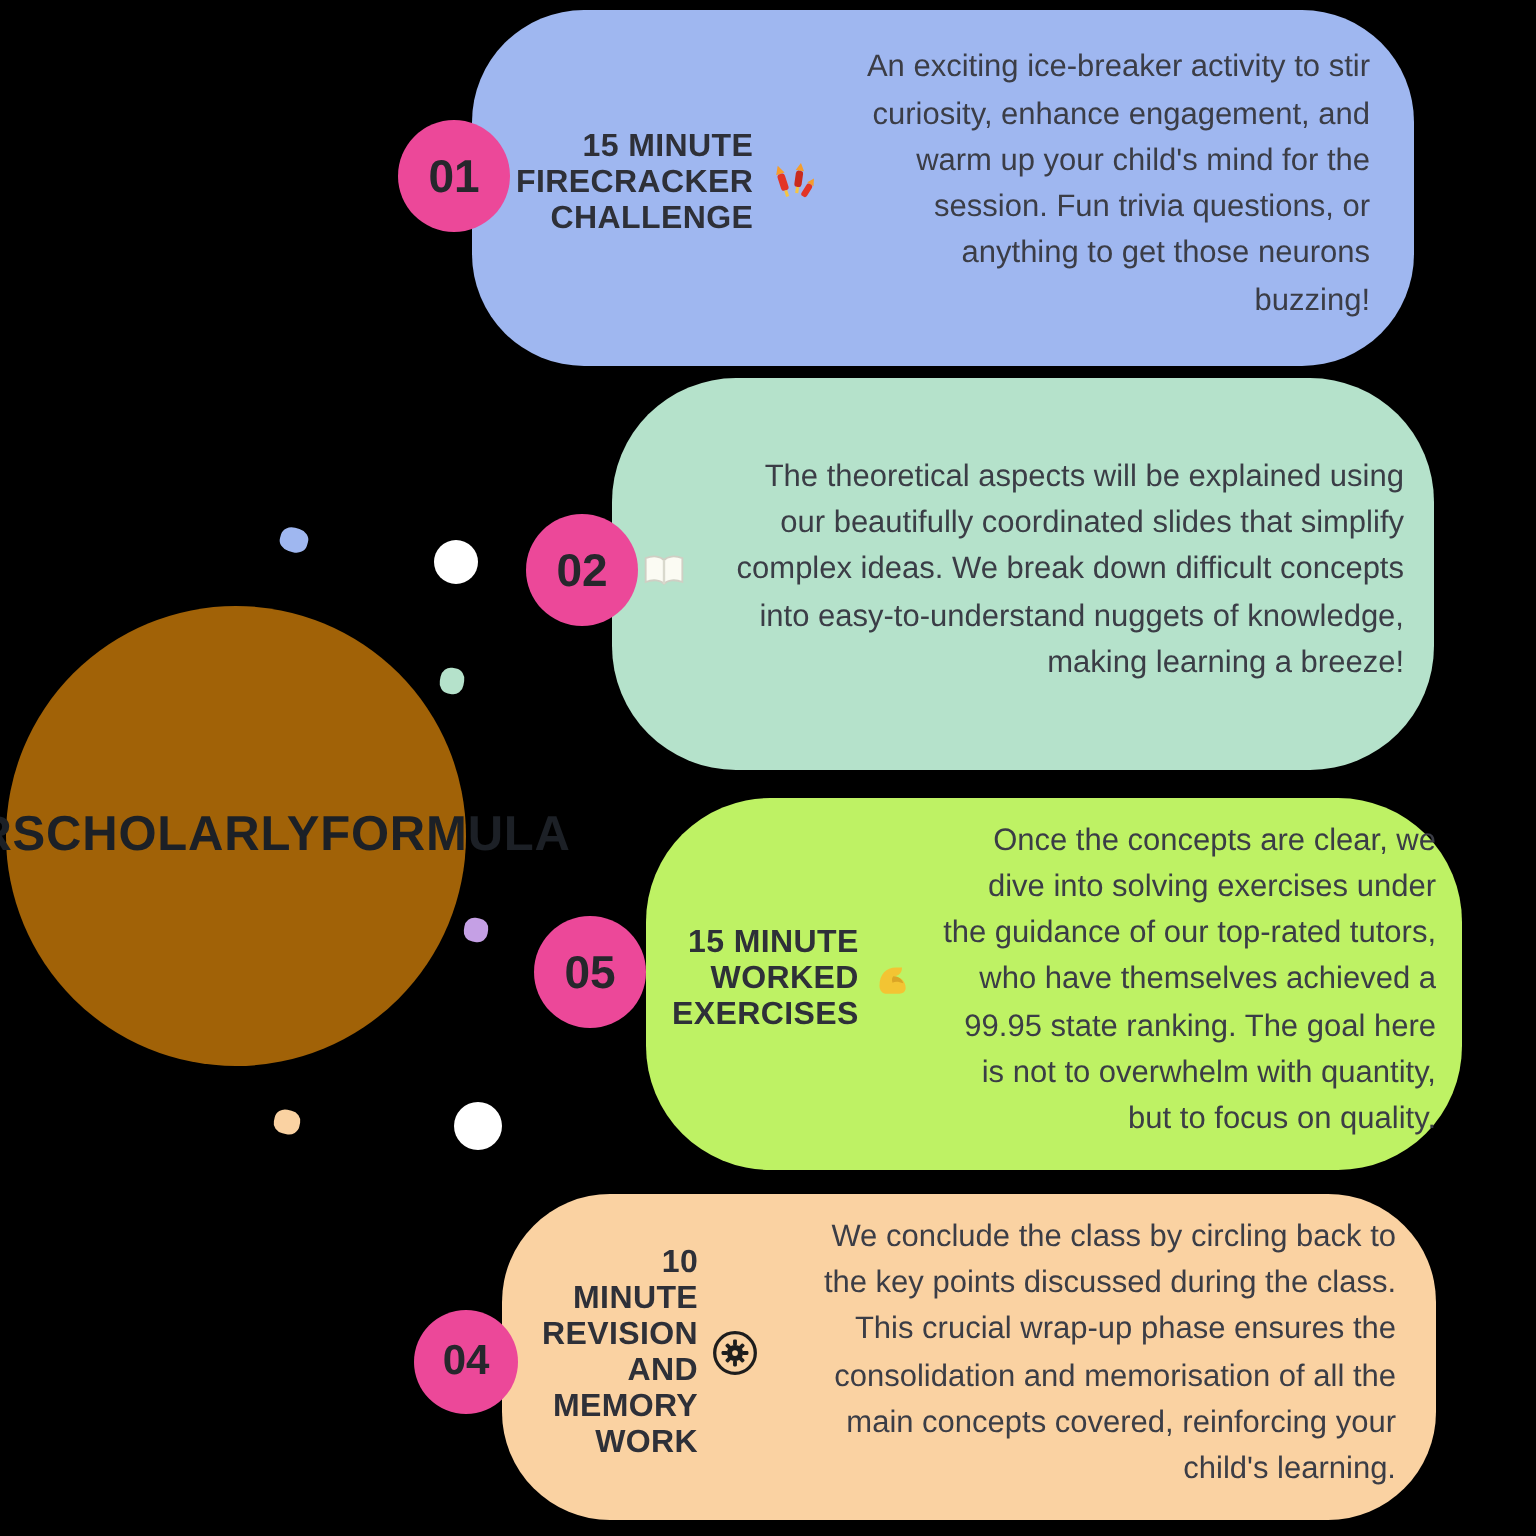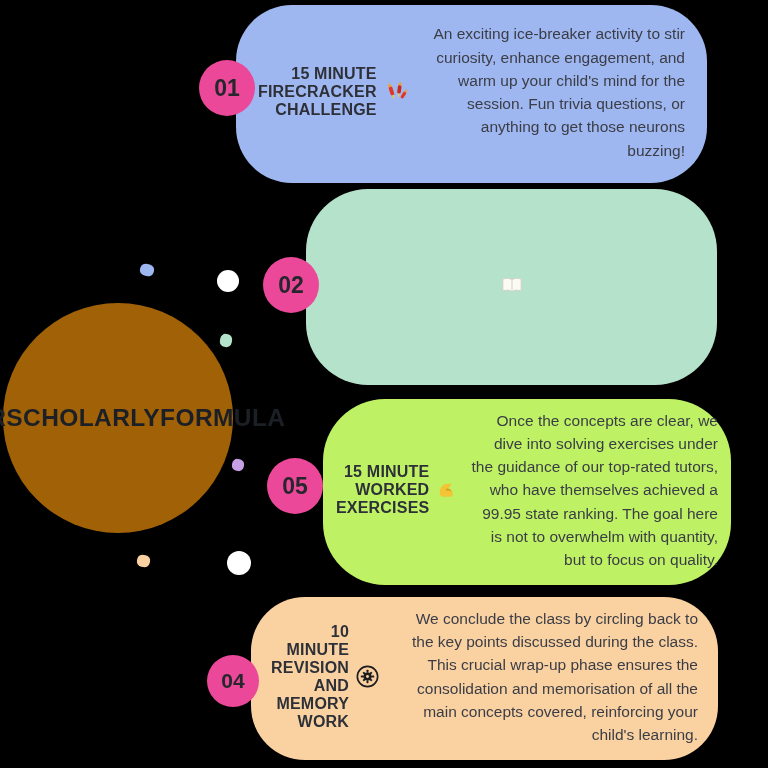"The theoretical aspects will be" p.step-body { html: none -> <p>The theoretical aspects will be explained using our beautifully coordinated slides that simplify complex ideas. We break down difficult concepts into easy-to-understand nuggets of knowledge, making learning a breeze!</p> }
